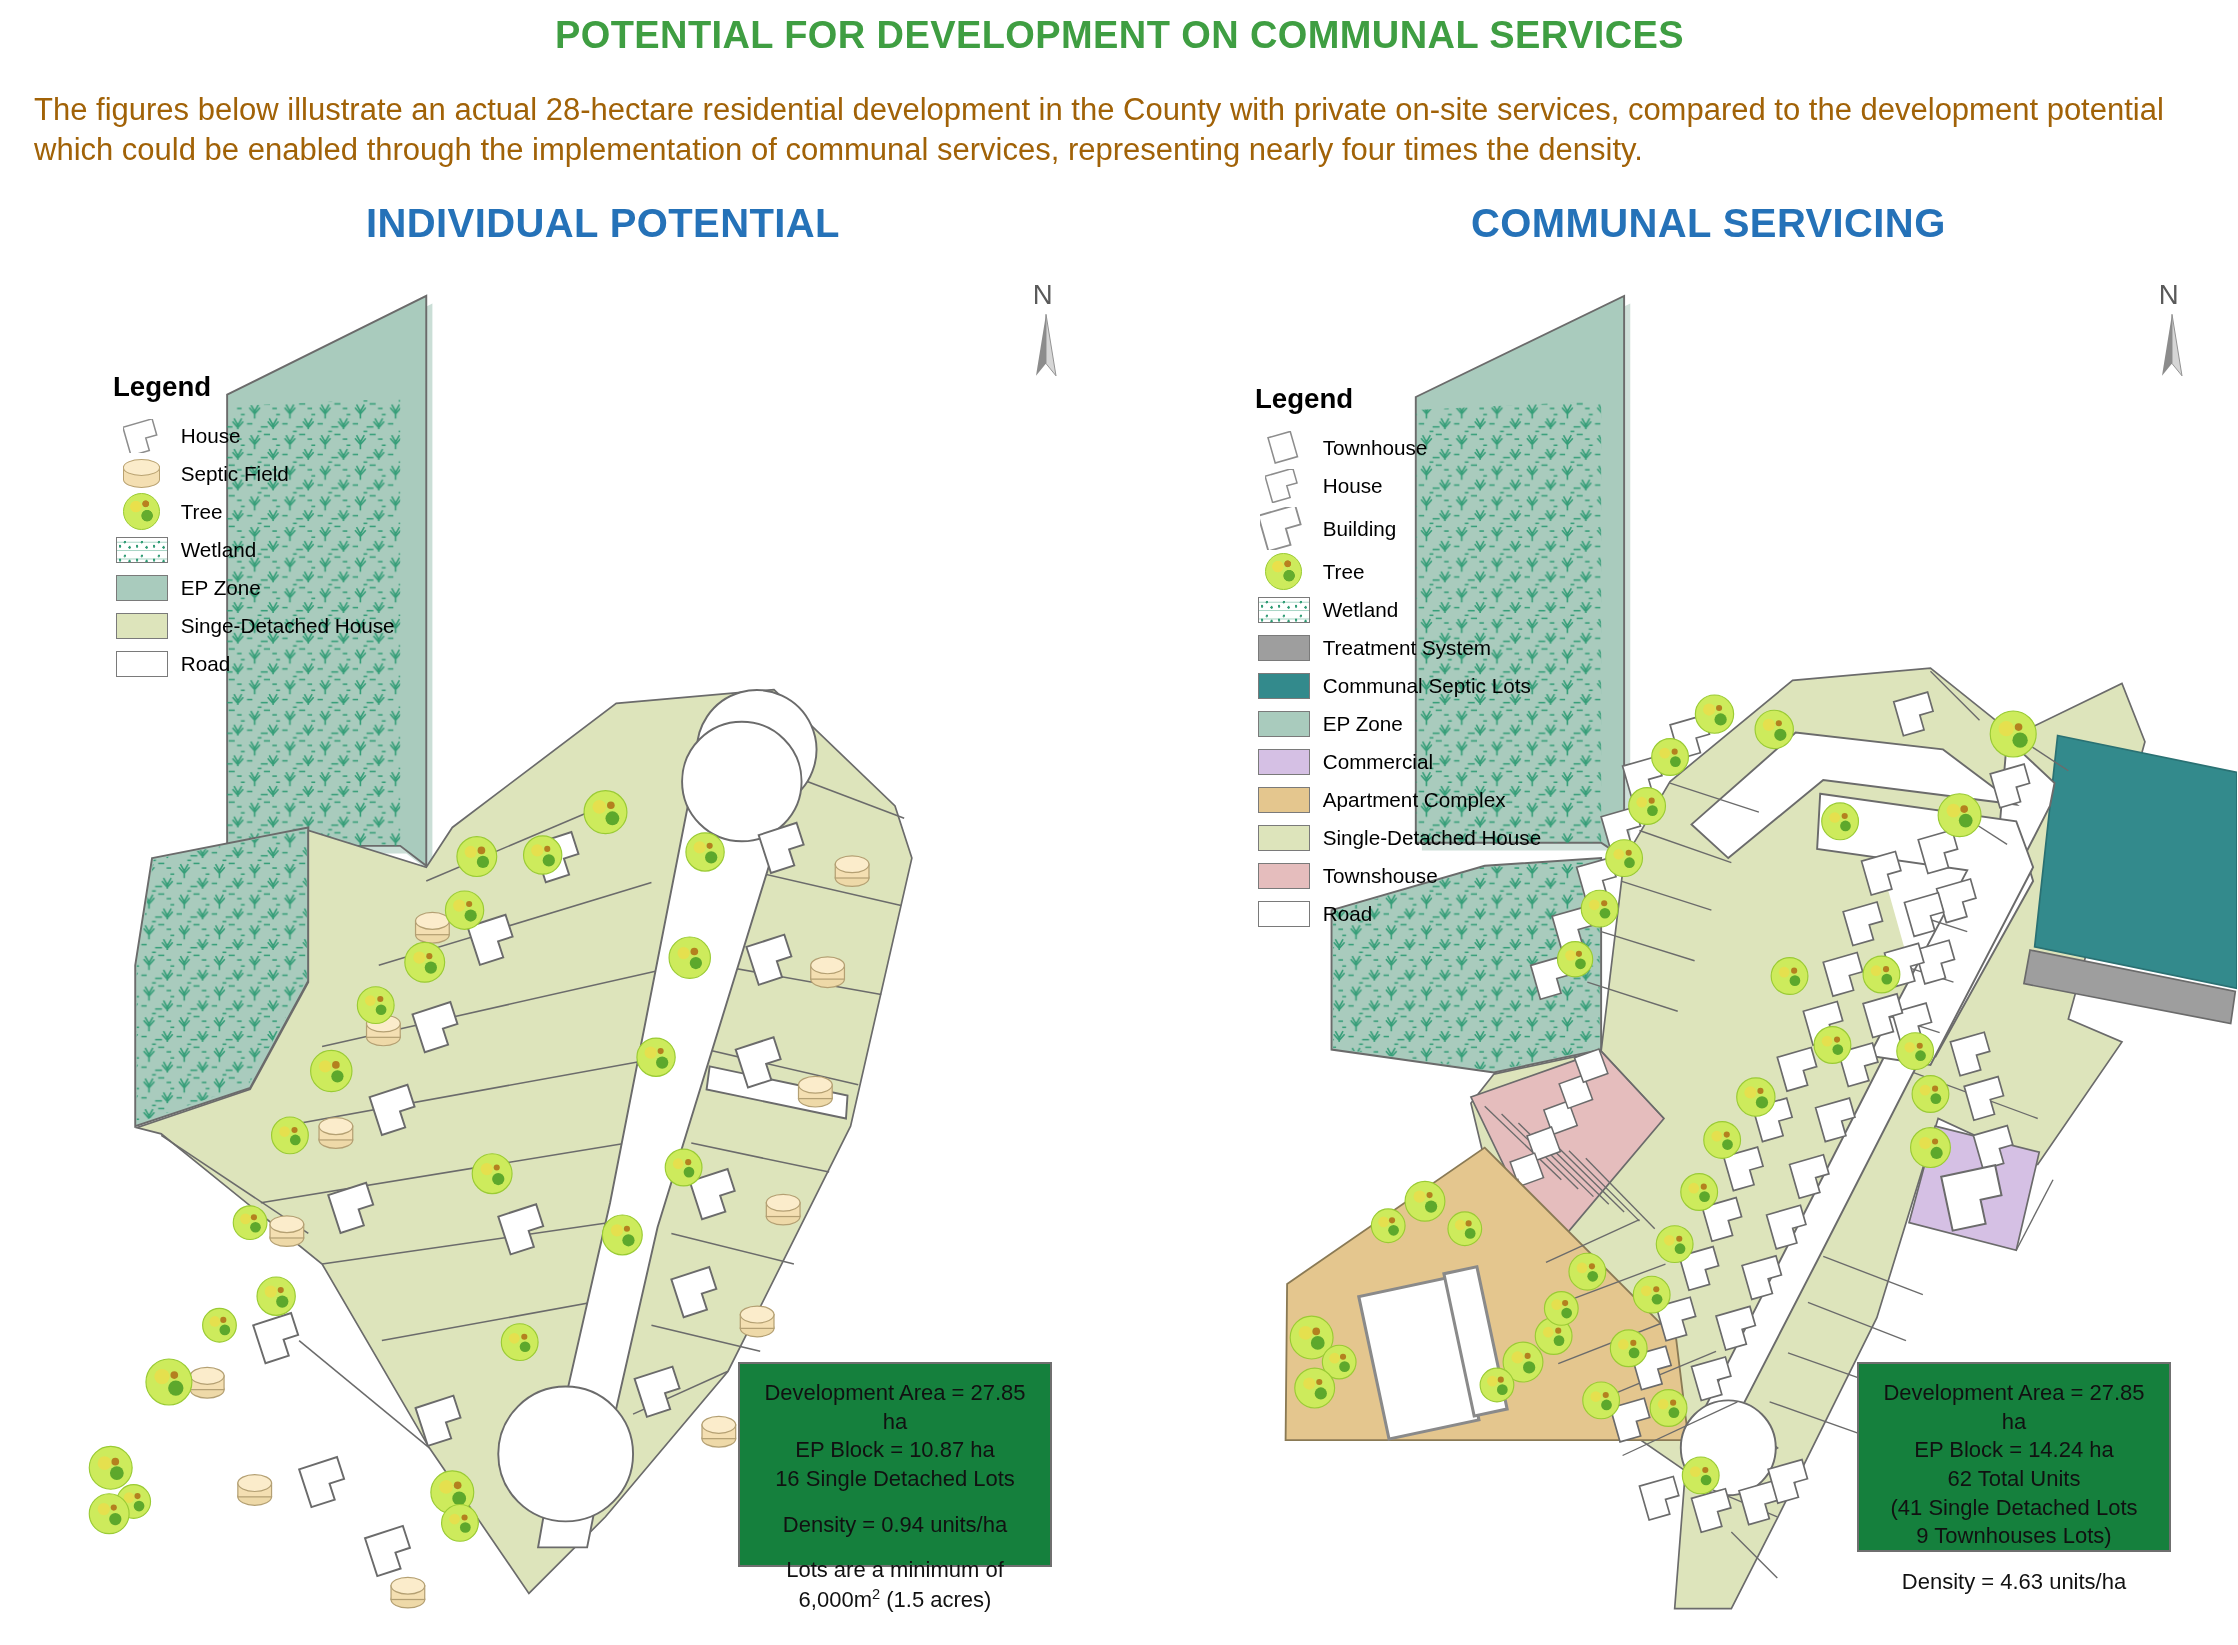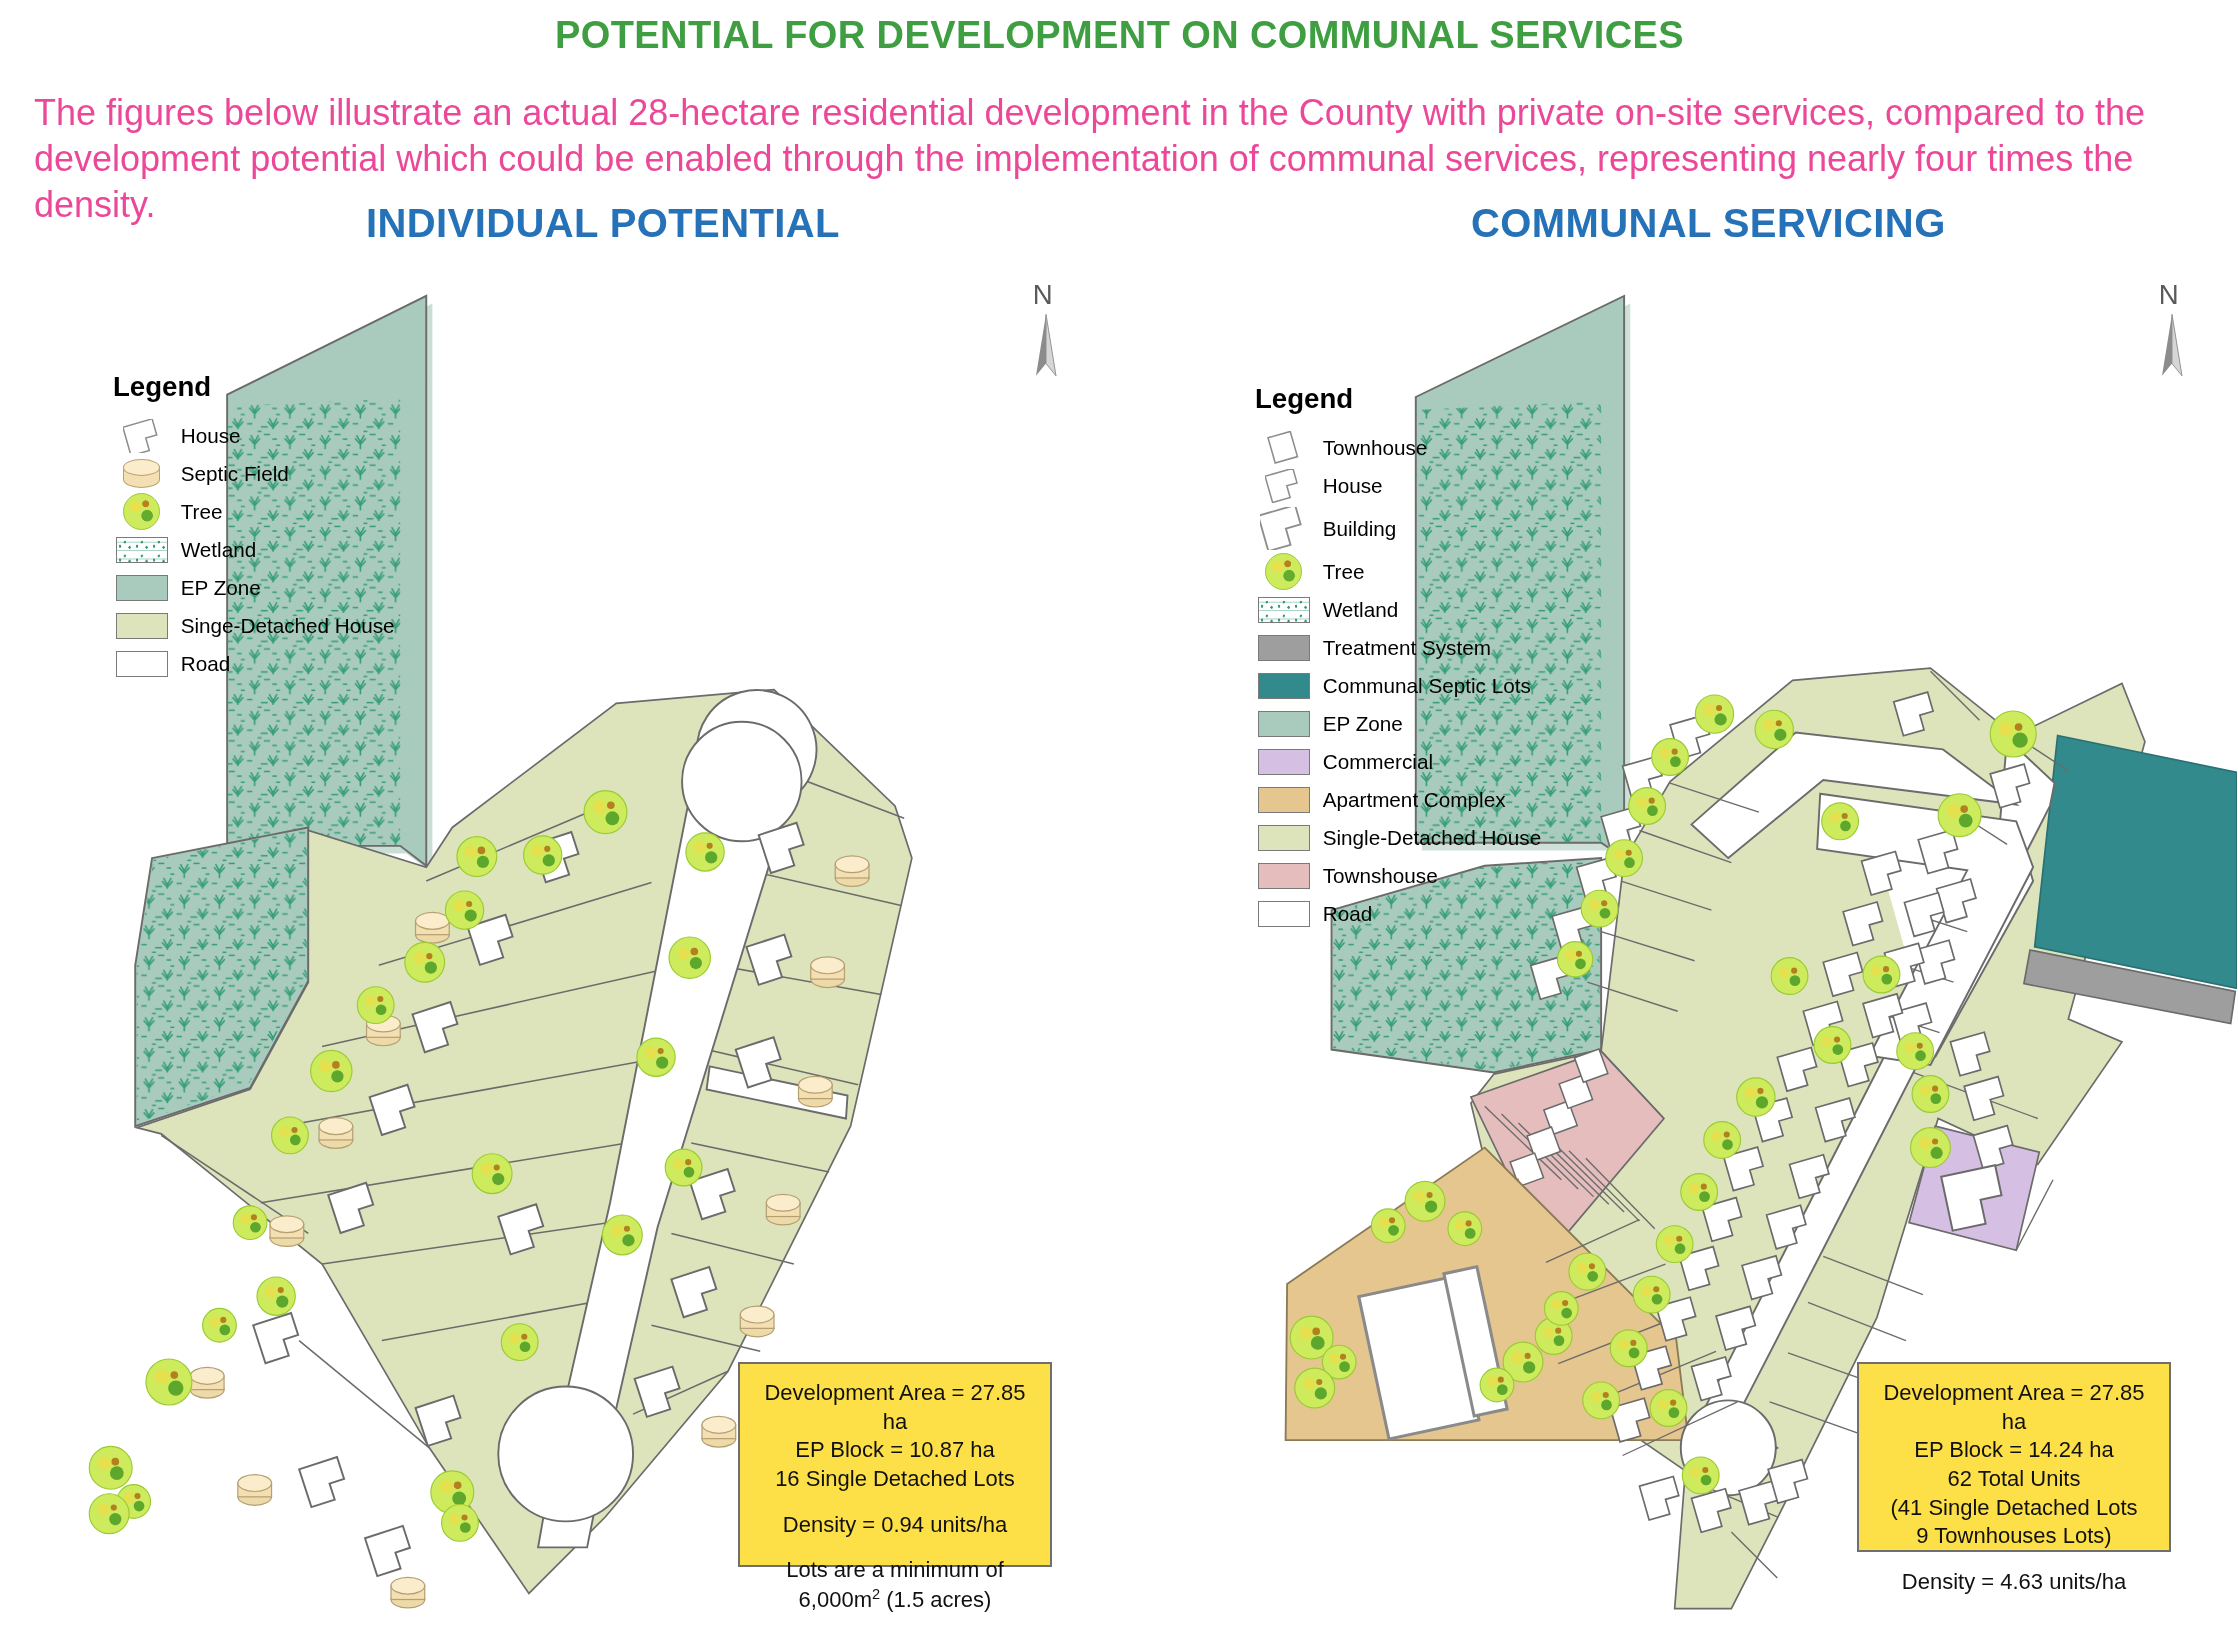"The figures below illustrate an" .subtitle { color: #ec4899 -> #a16207; font-size: 36px -> 31px }
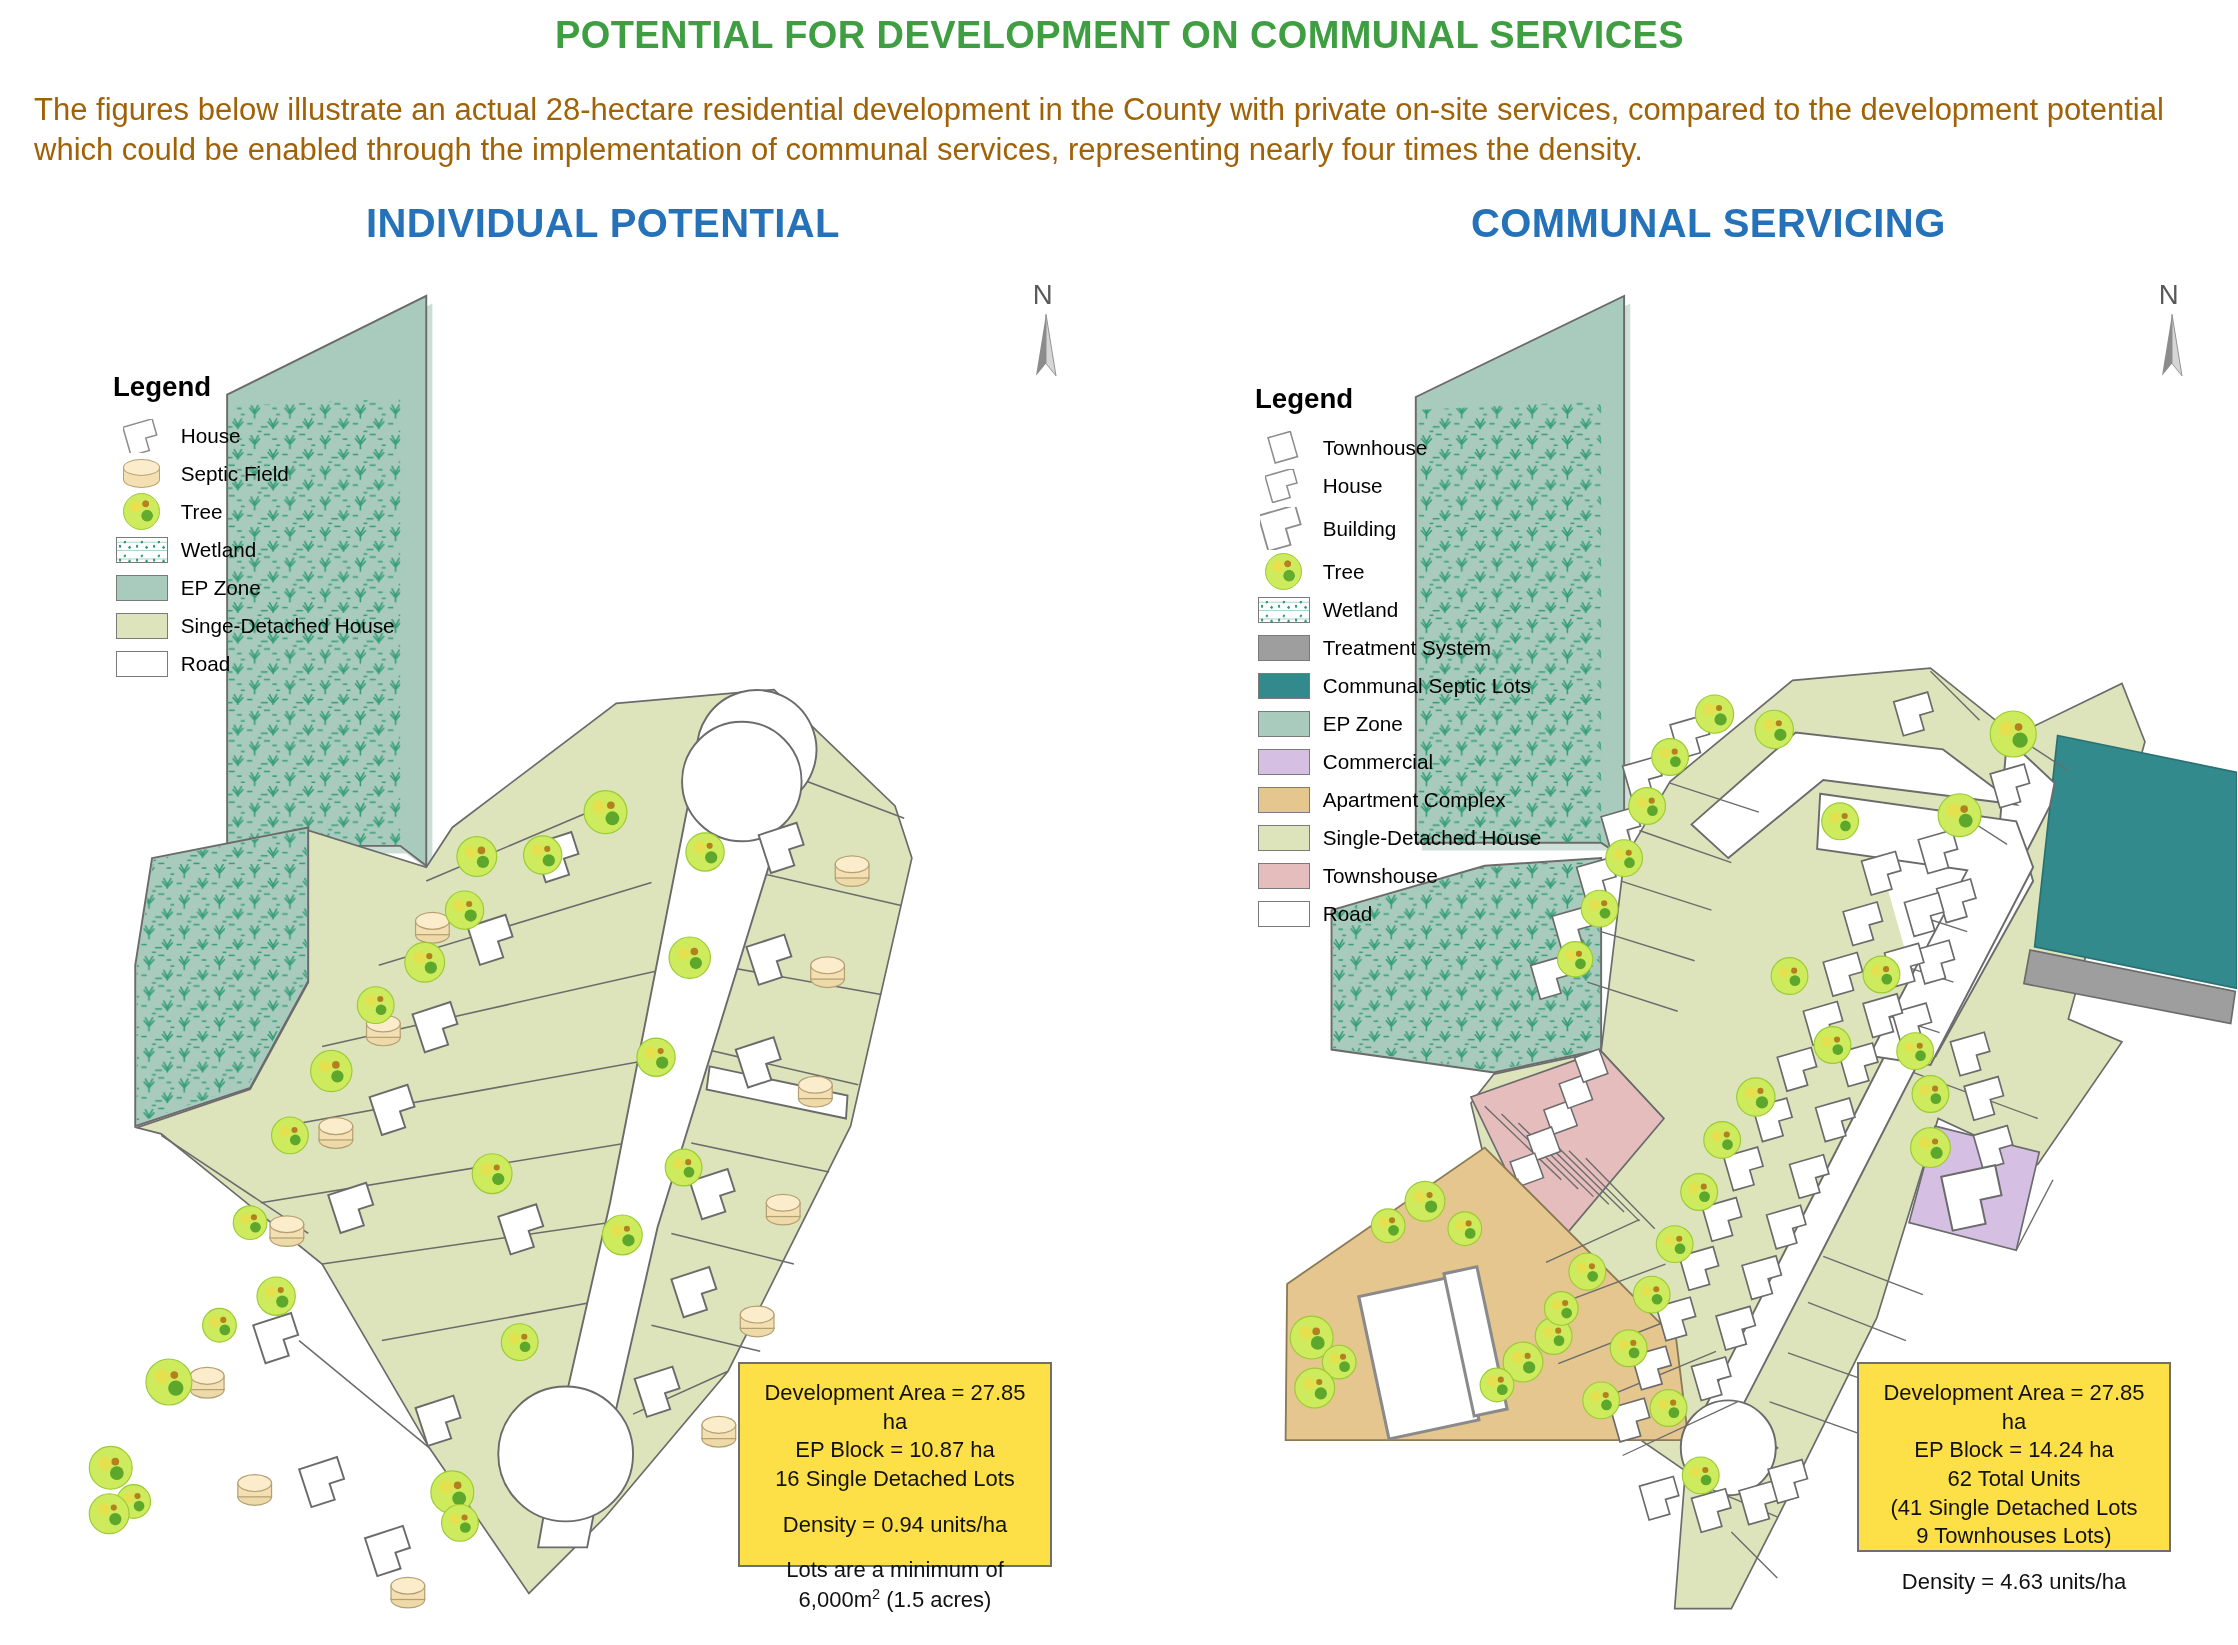"Development Area = 27.85 ha" .infobox { background: #fde047 -> #15803d }
